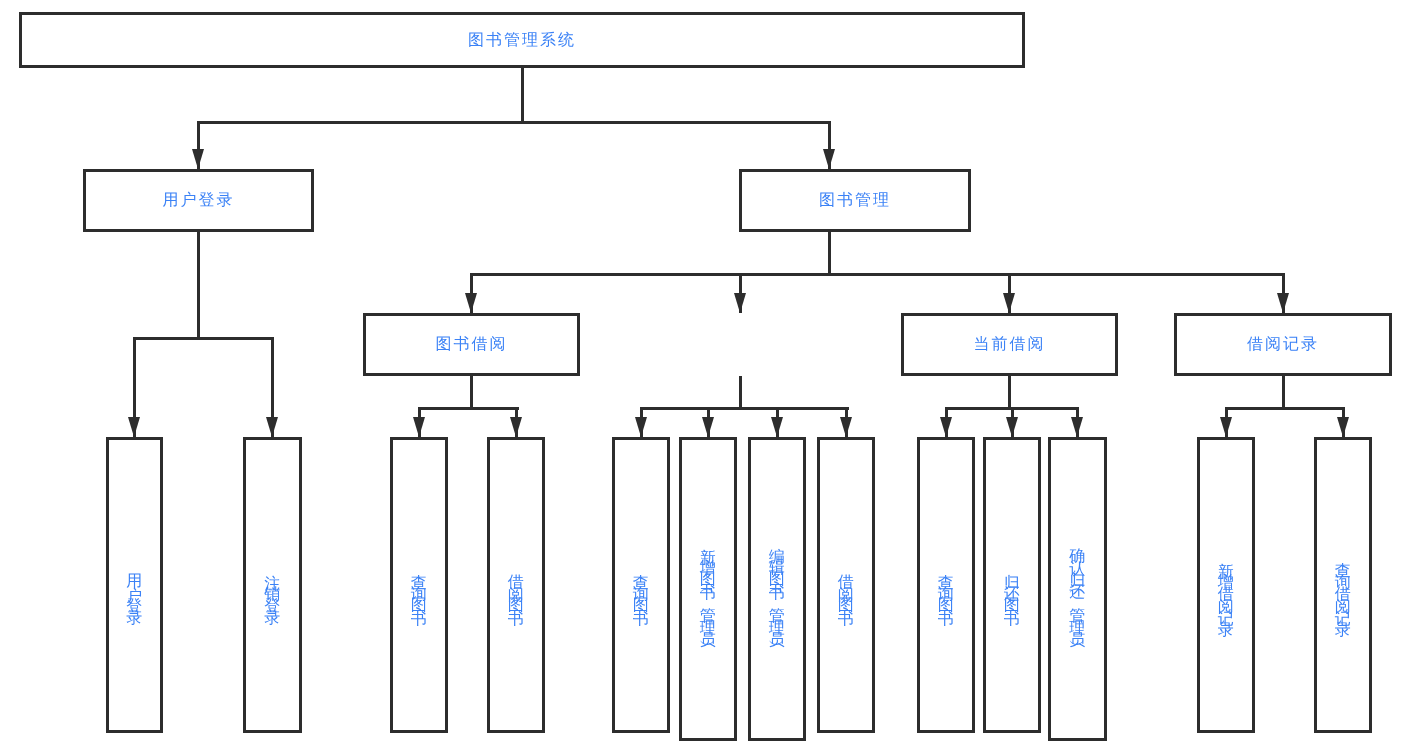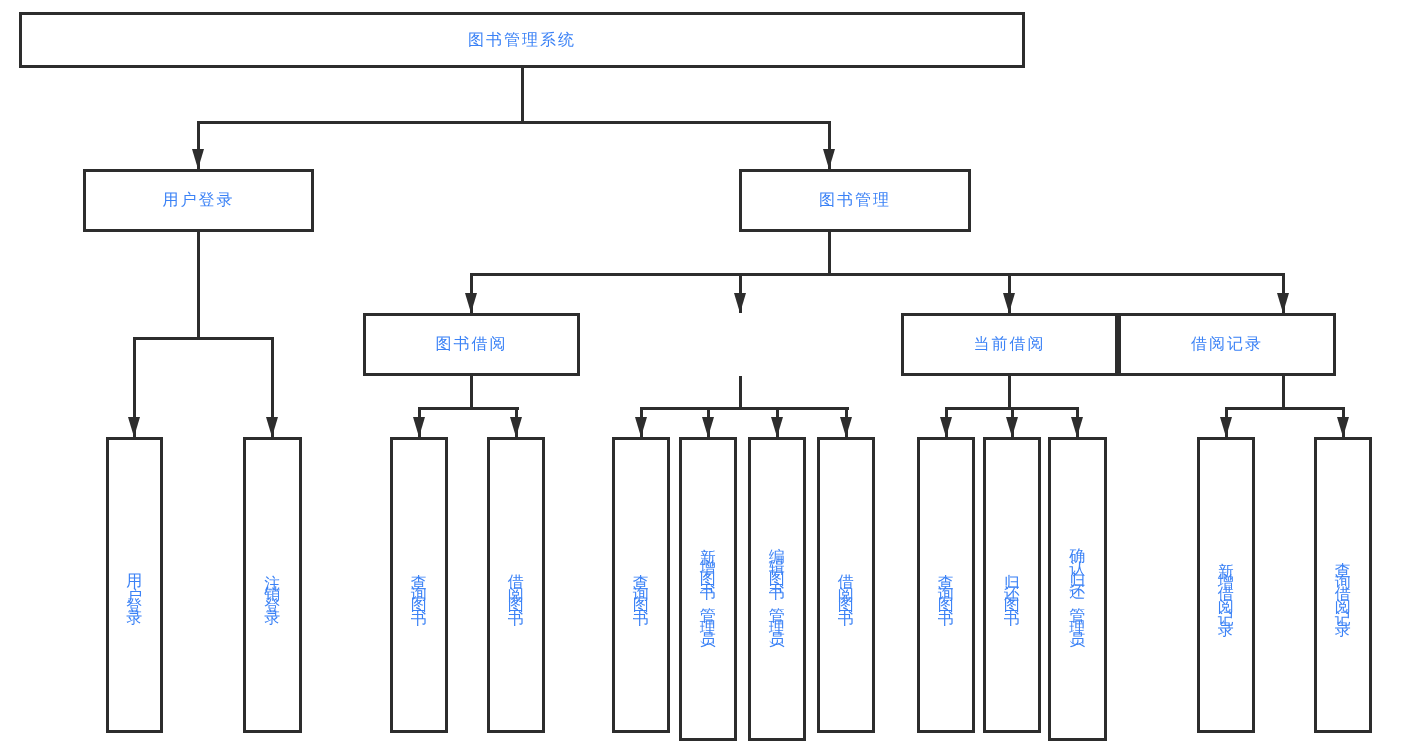"借阅记录" div.box { left: 1118px -> 1174px }
